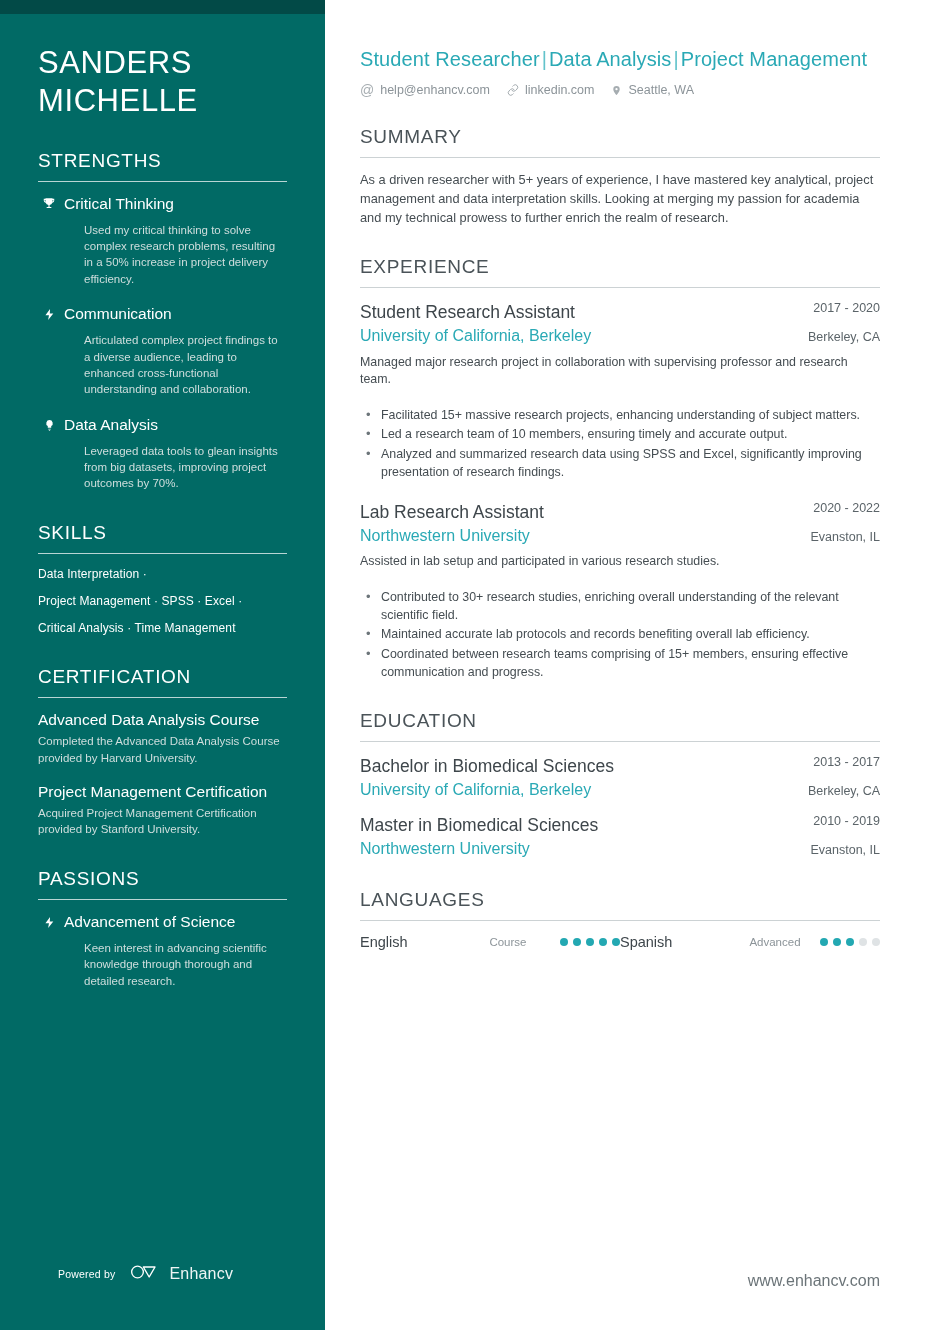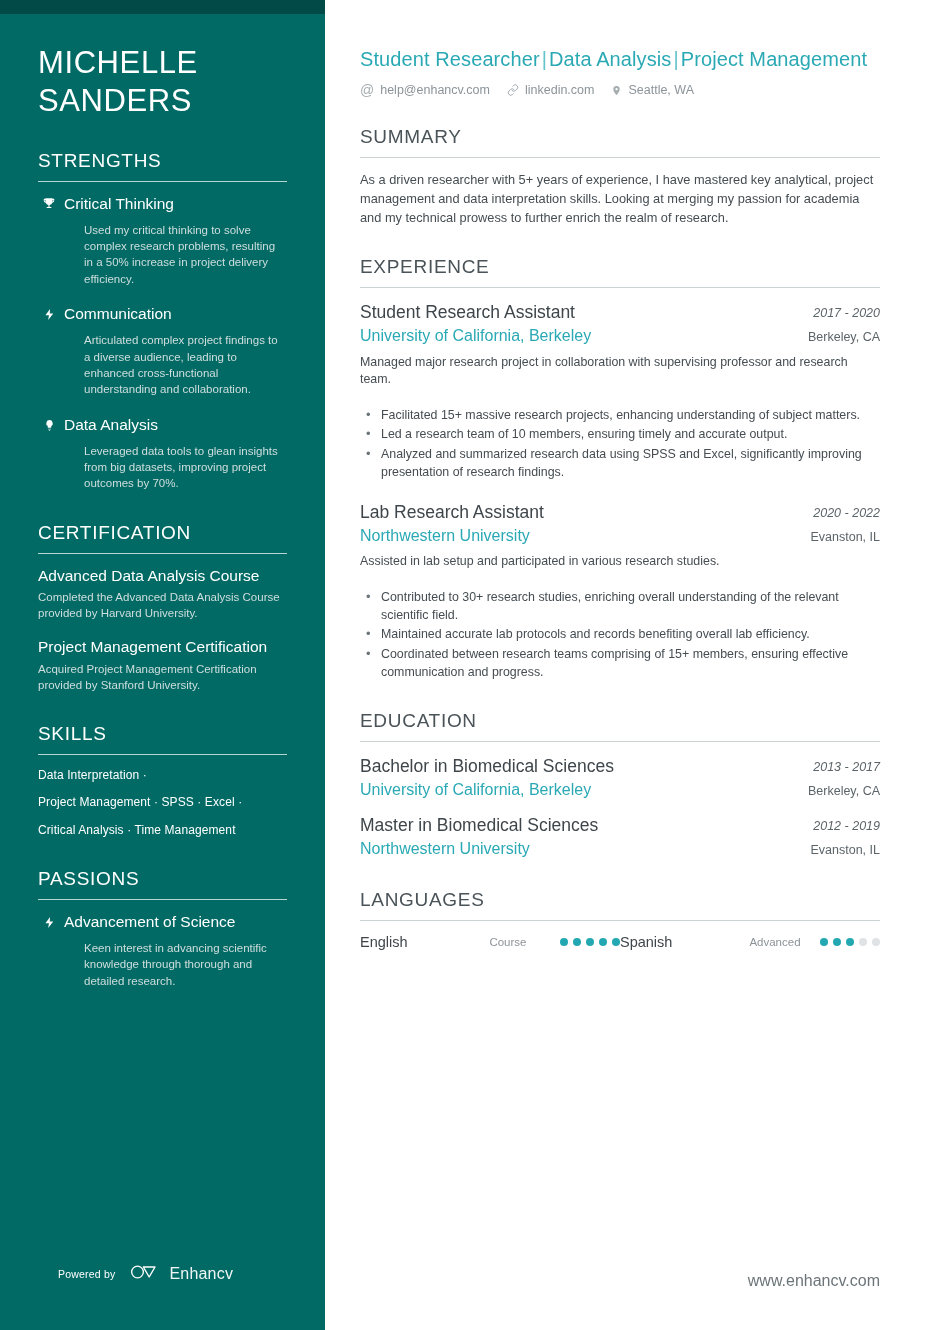"MICHELLE" div.name-line { order: before "SANDERS" -> after "SANDERS" }
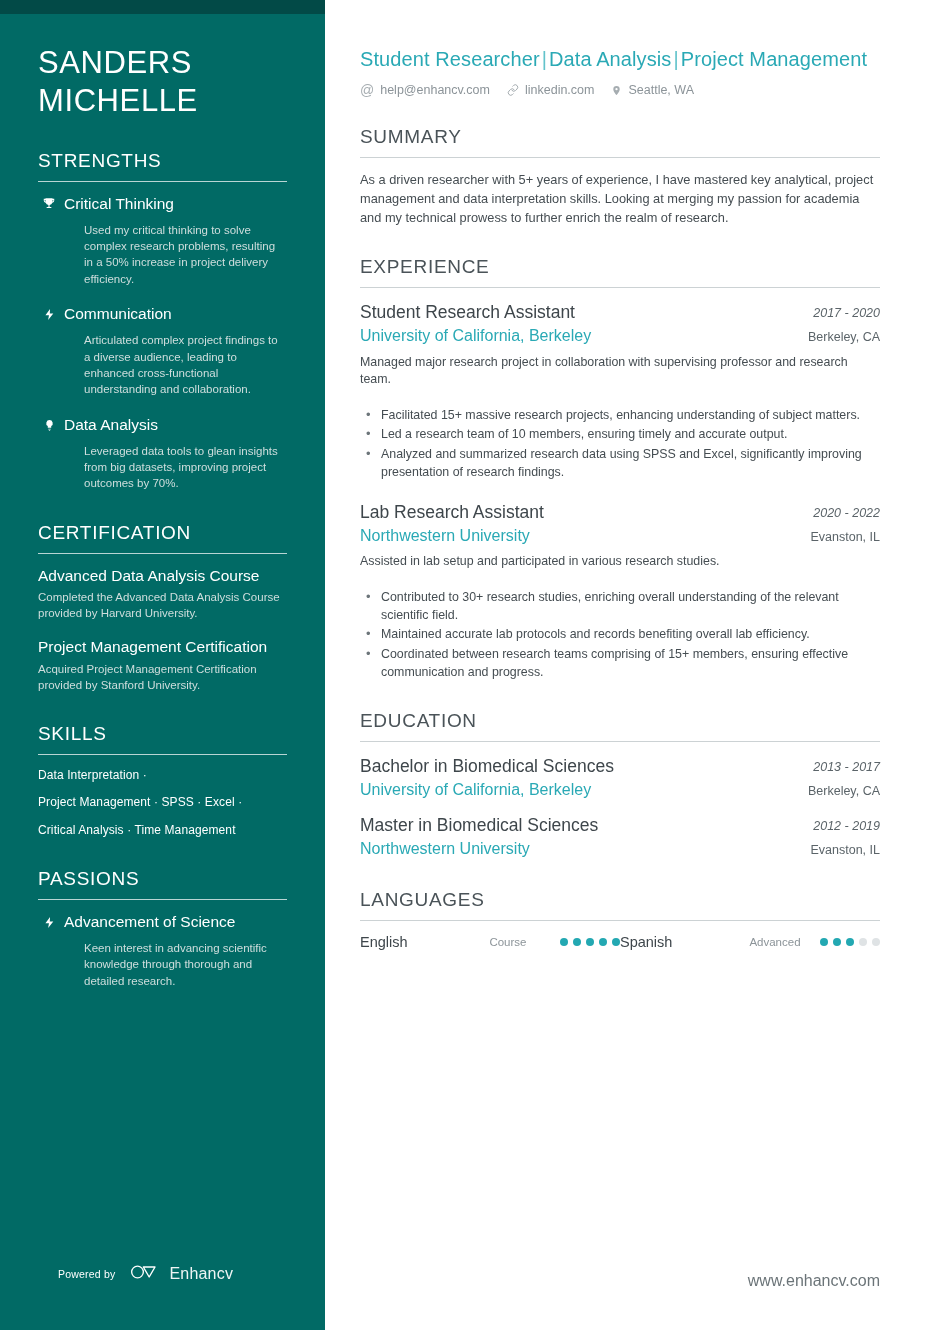"Student Research Assistant" .entry-head { align-items: center -> flex-start }
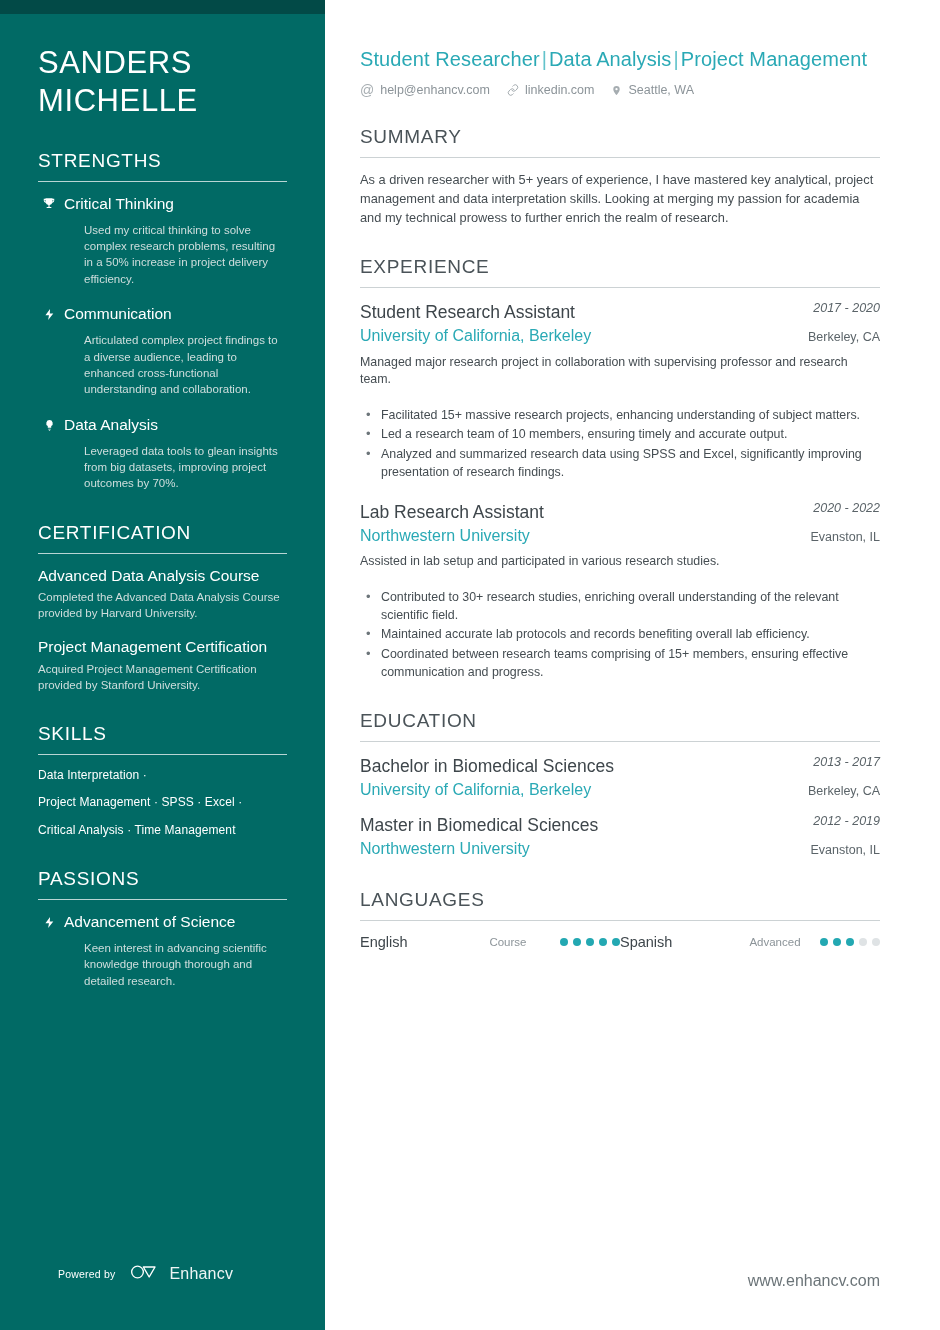"2017 - 2020" .entry-date { font-style: italic -> none }
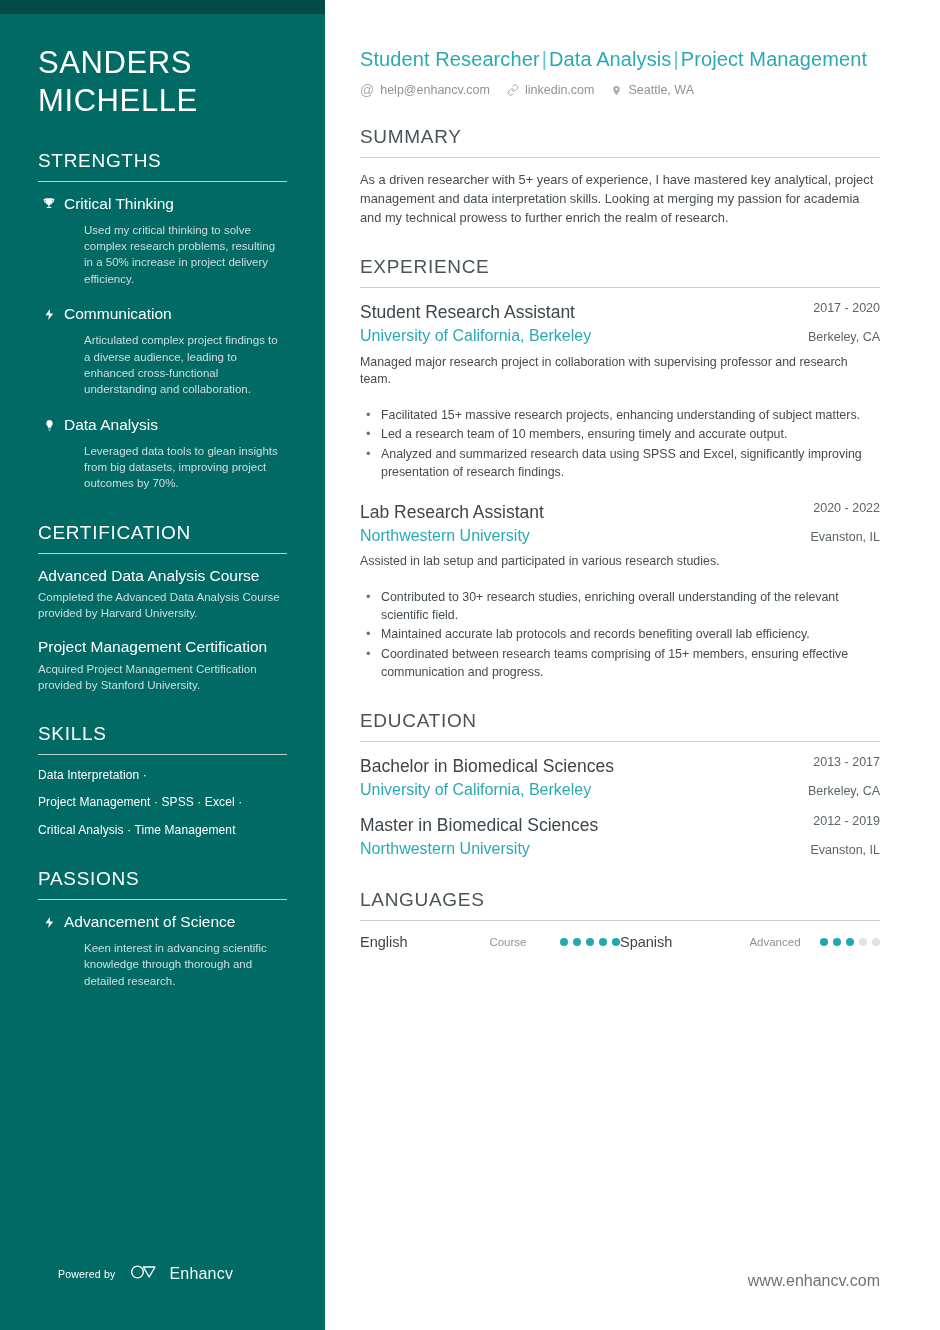"CERTIFICATION" section.side-section { order: before "SKILLS" -> after "SKILLS" }
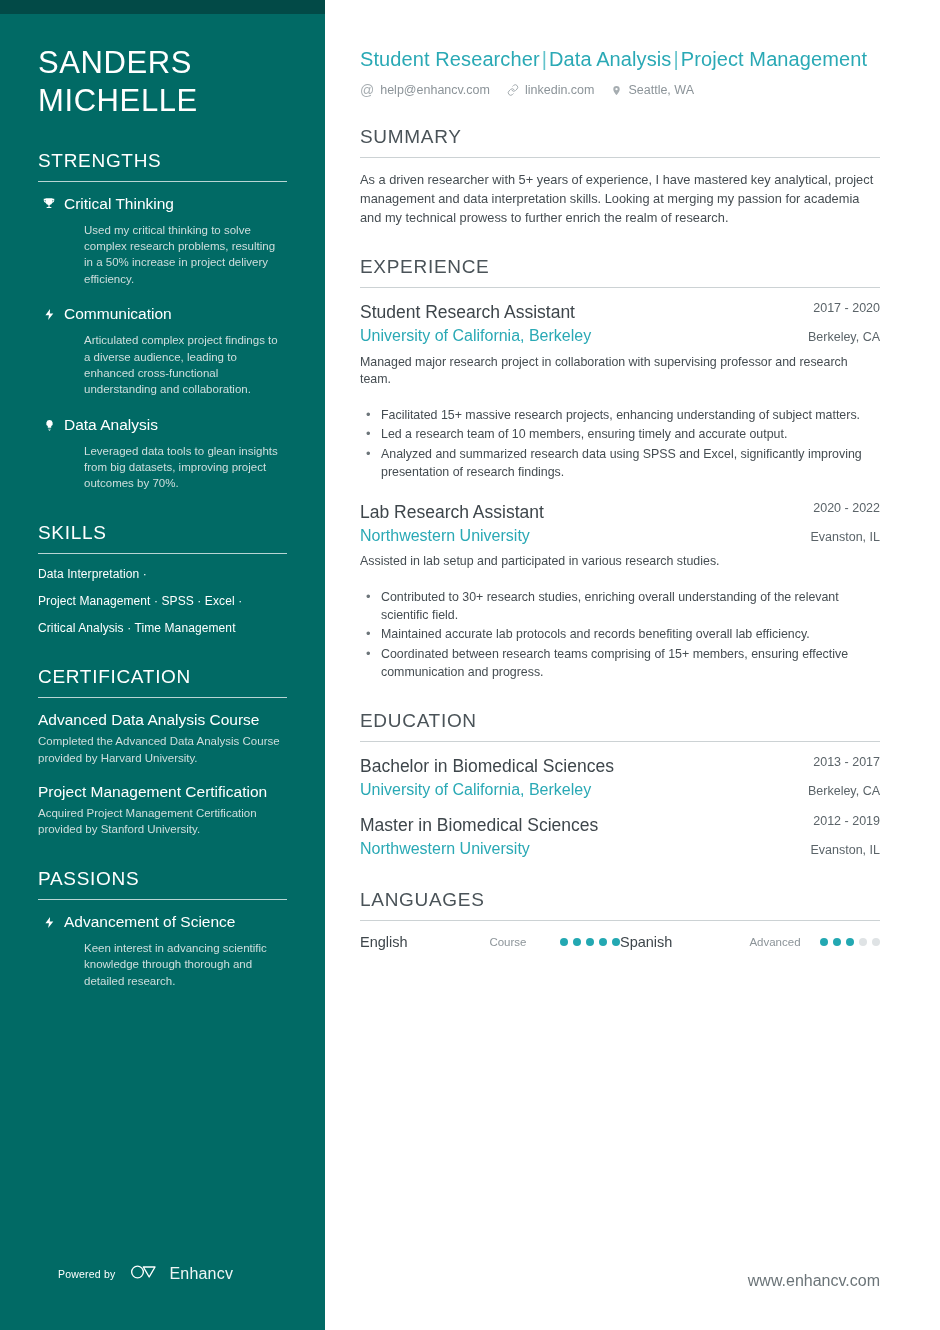"2012 - 2019" div.entry-date { text: 2012 -> 2010 }
